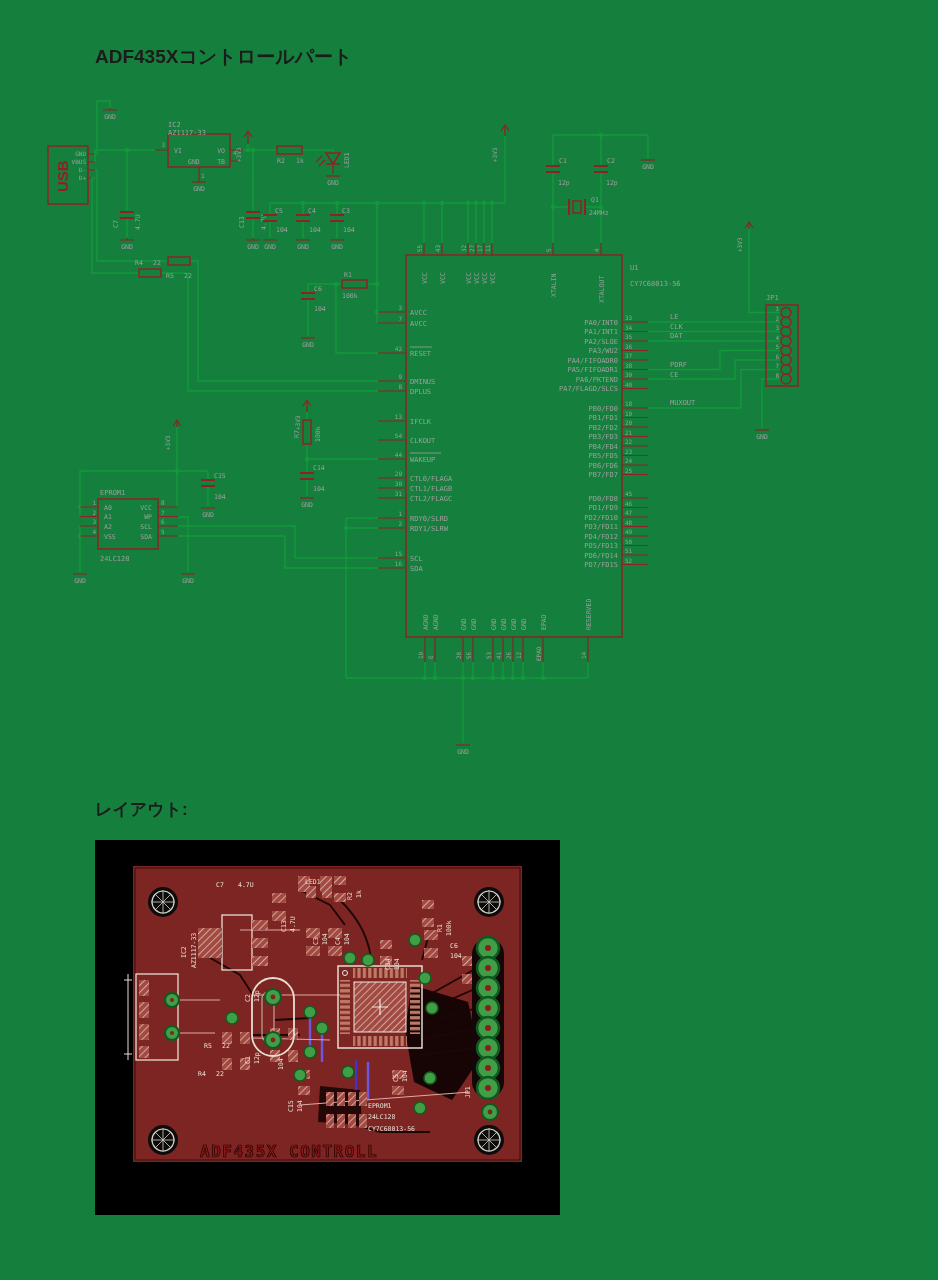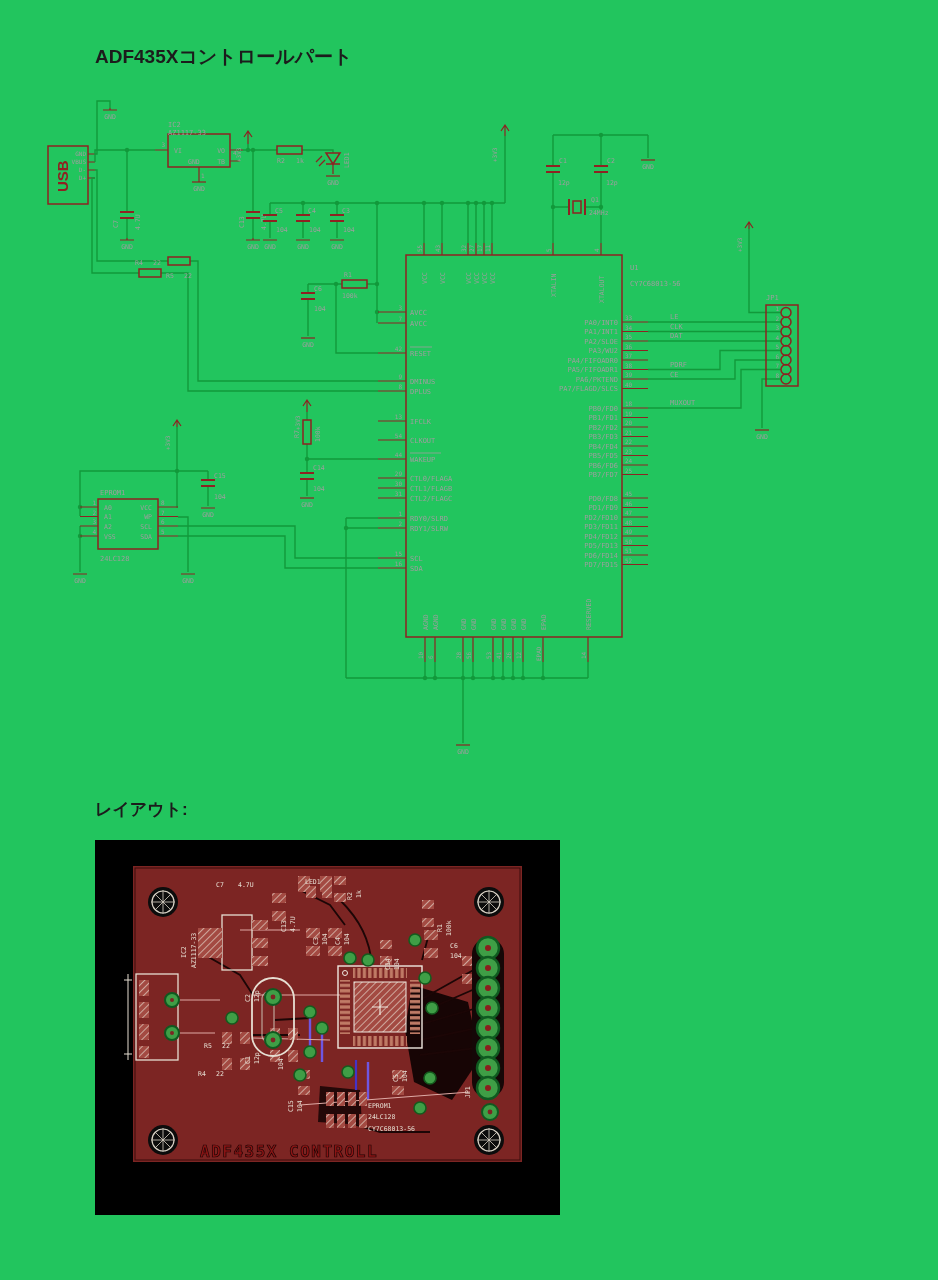"ADF435Xコントロールパート" #page { background: #22c55e -> #15803d }
